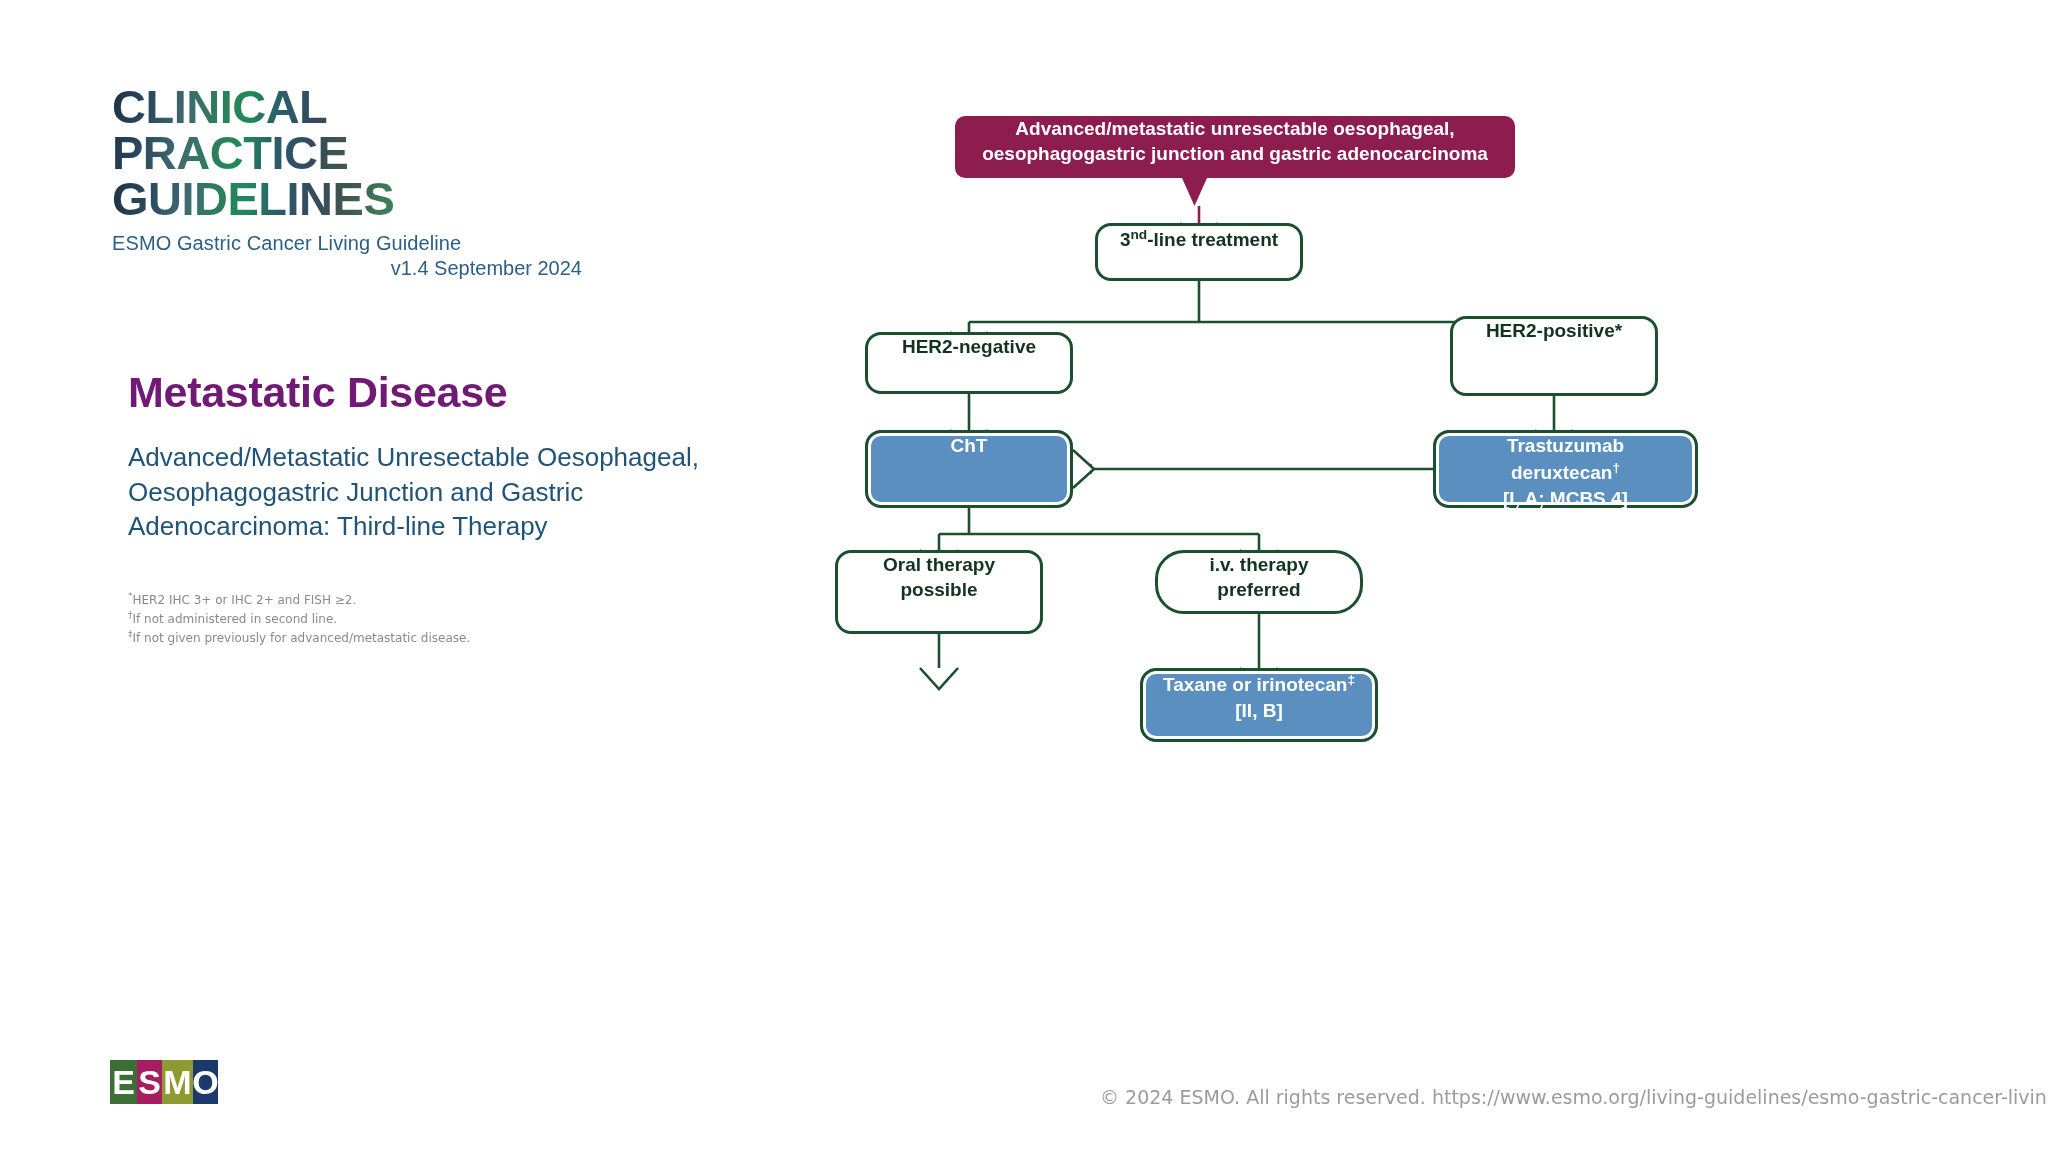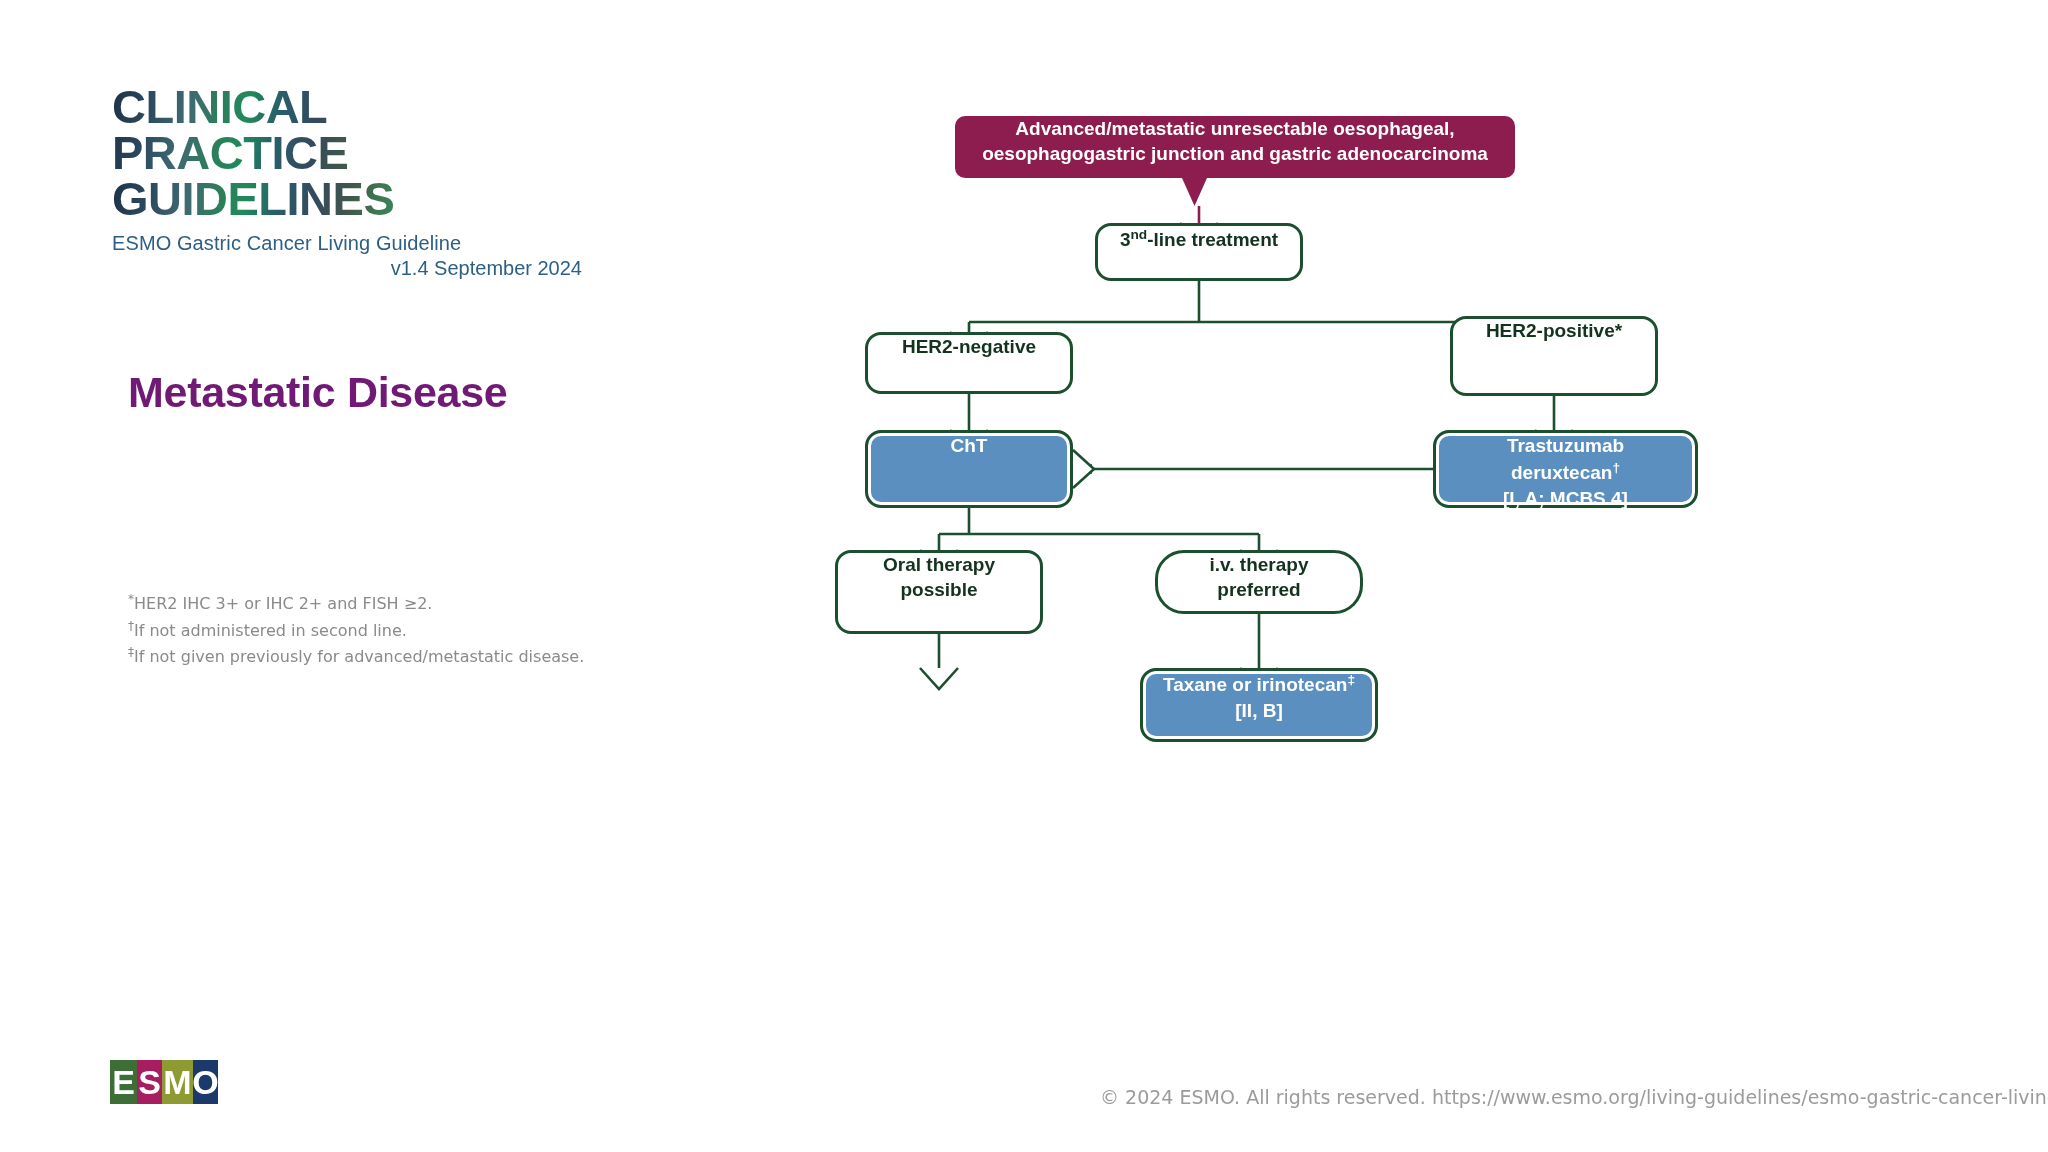"Advanced/Metastatic Unresectable Oesophageal, Oesophagogastric" div.subtitle { html: none -> <div>Advanced/Metastatic Unresectable Oesophageal, Oesophagogastric Junction and Gastric Adenocarcinoma: Third-line Therapy</div> }
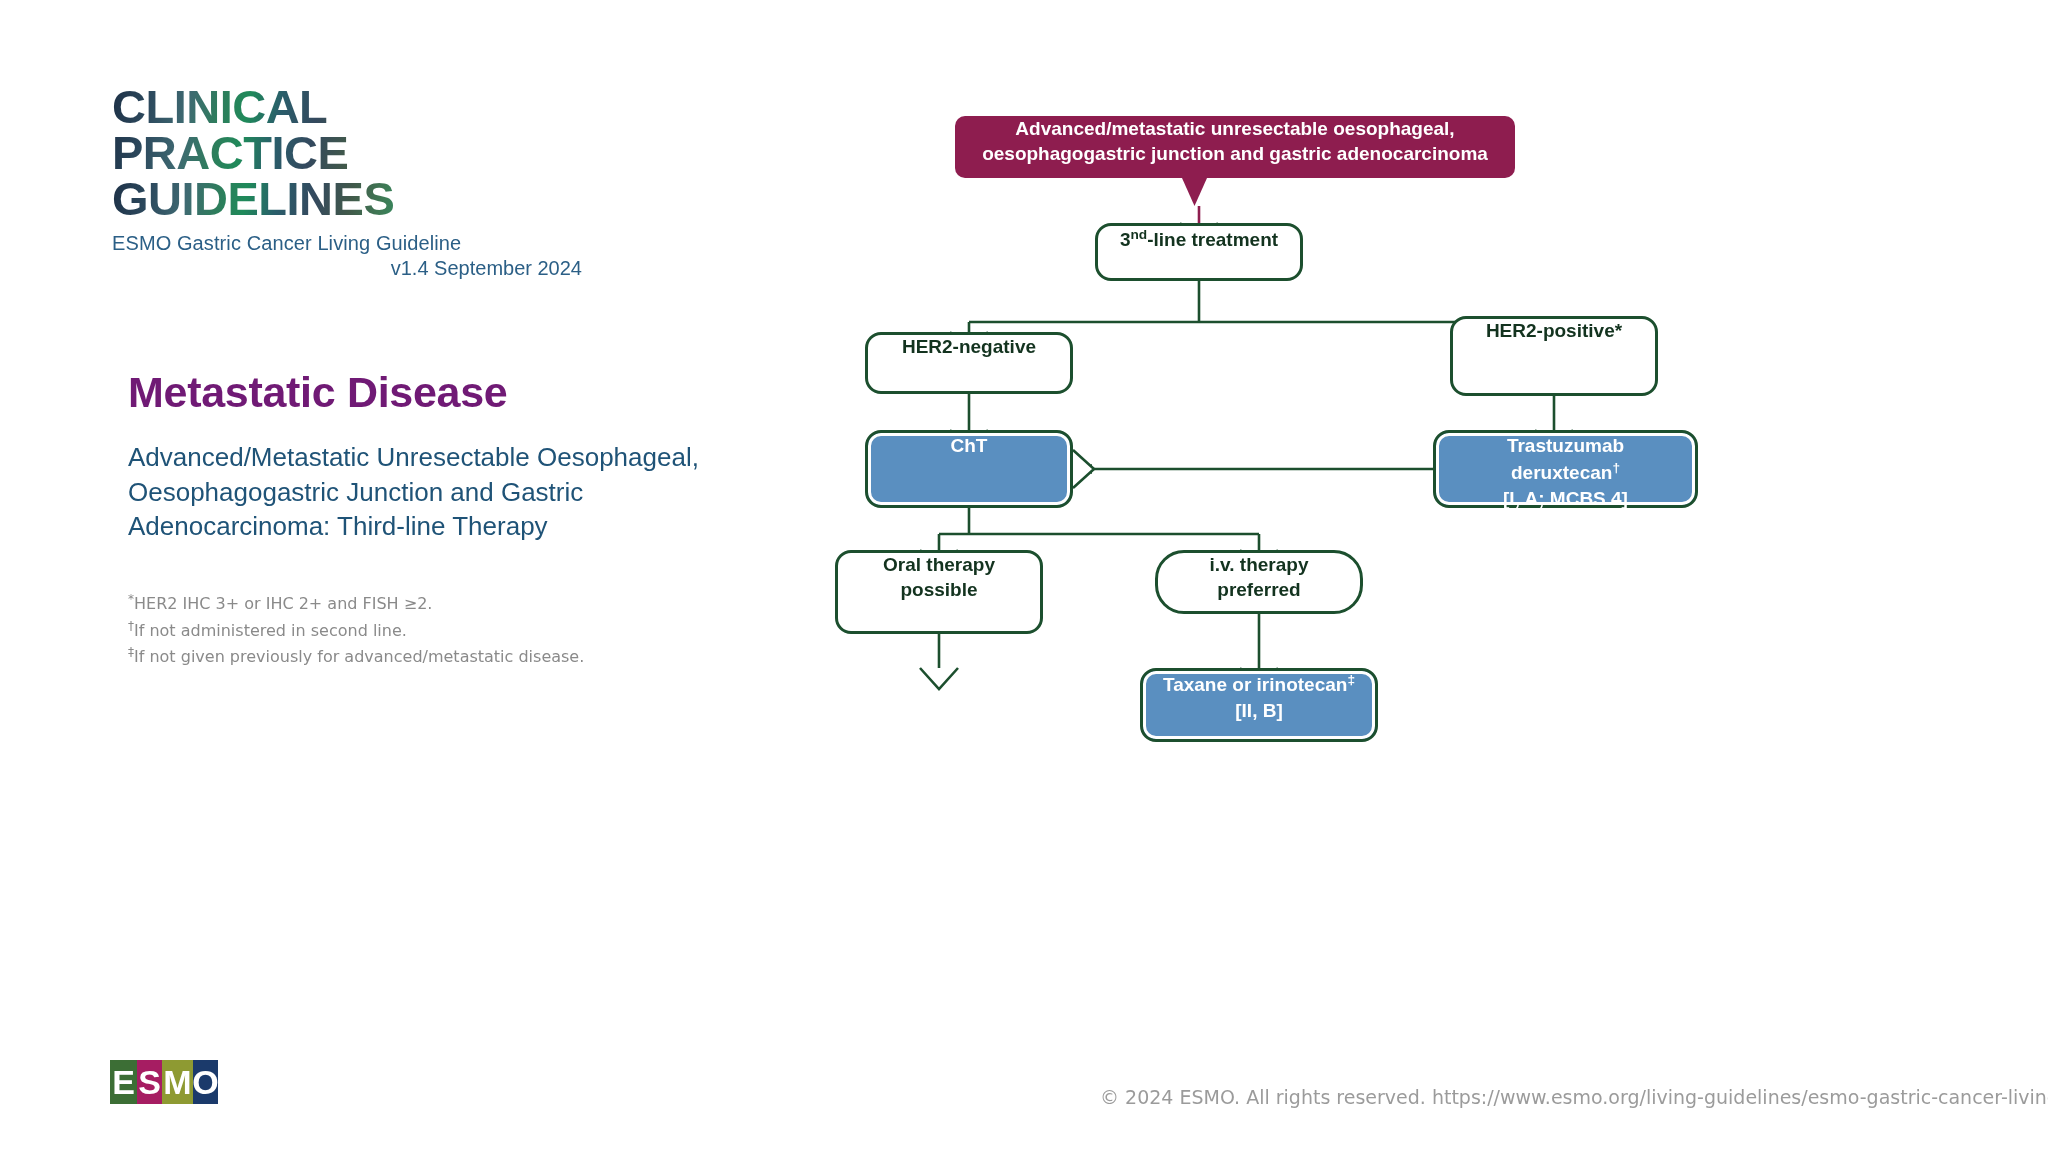"*HER2 IHC 3+ or IHC" .footnotes { font-size: 16px -> 12px }
